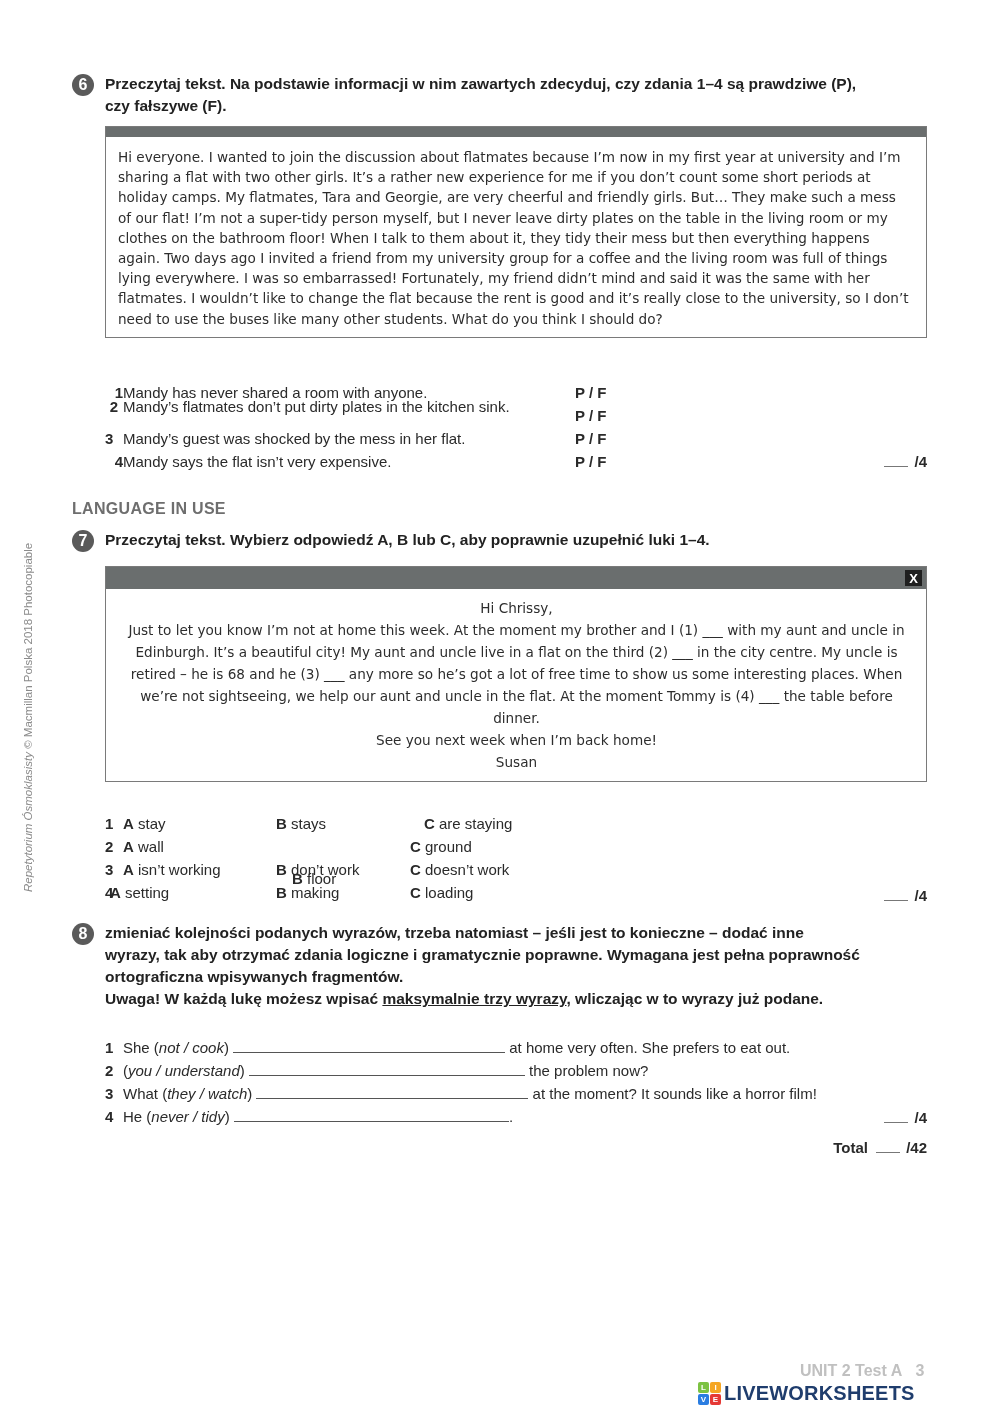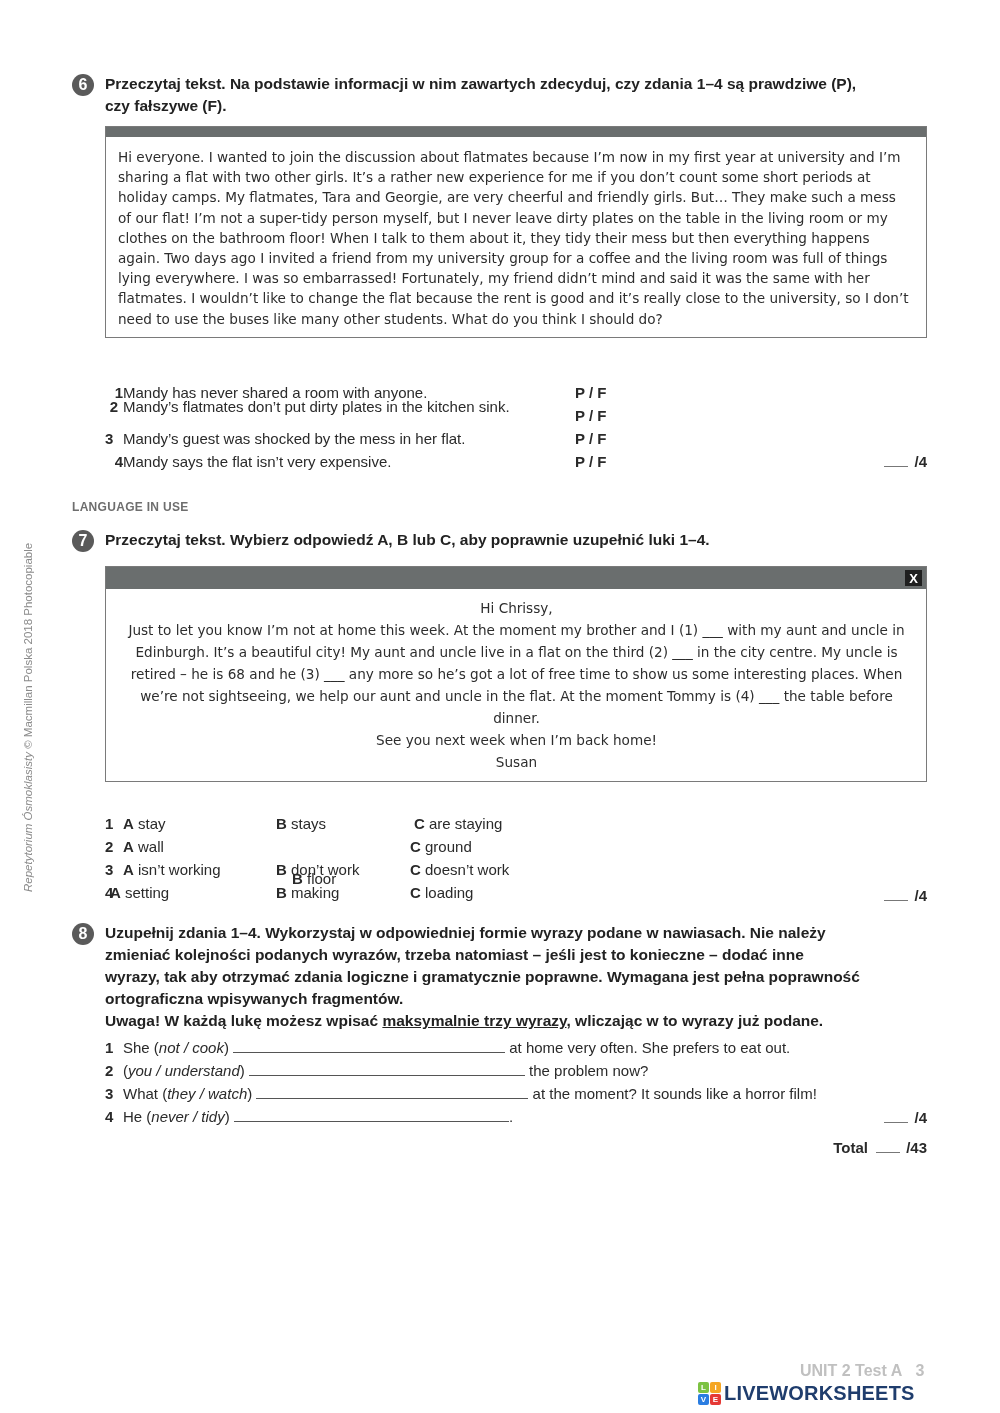"LANGUAGE IN USE" .section-title { font-size: 12px -> 16px }
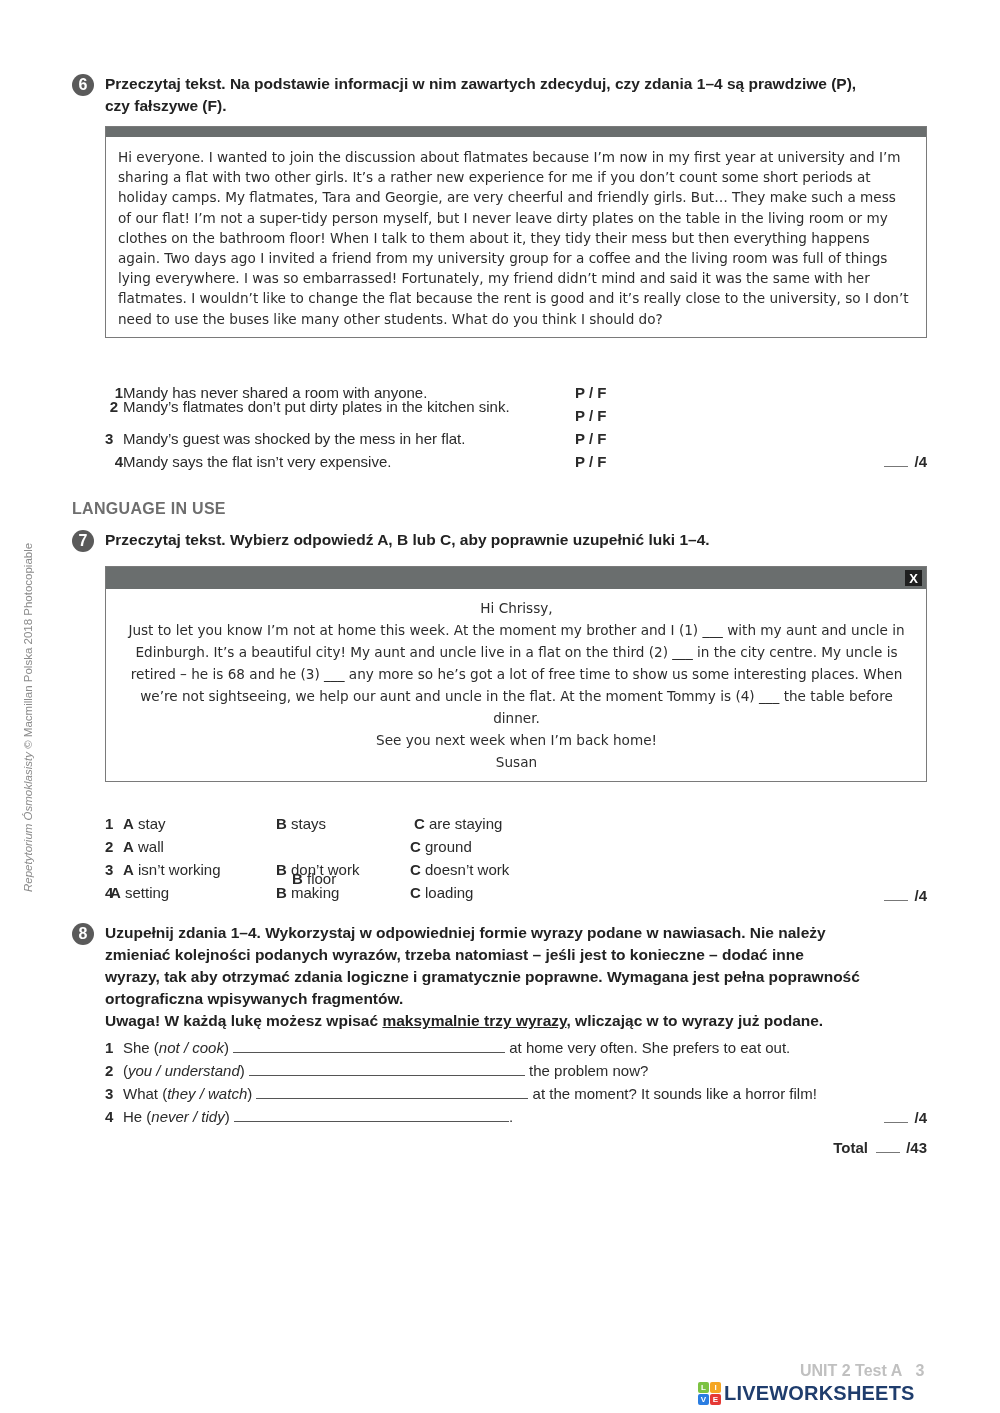"C are staying" div.opt { left: 414px -> 424px }
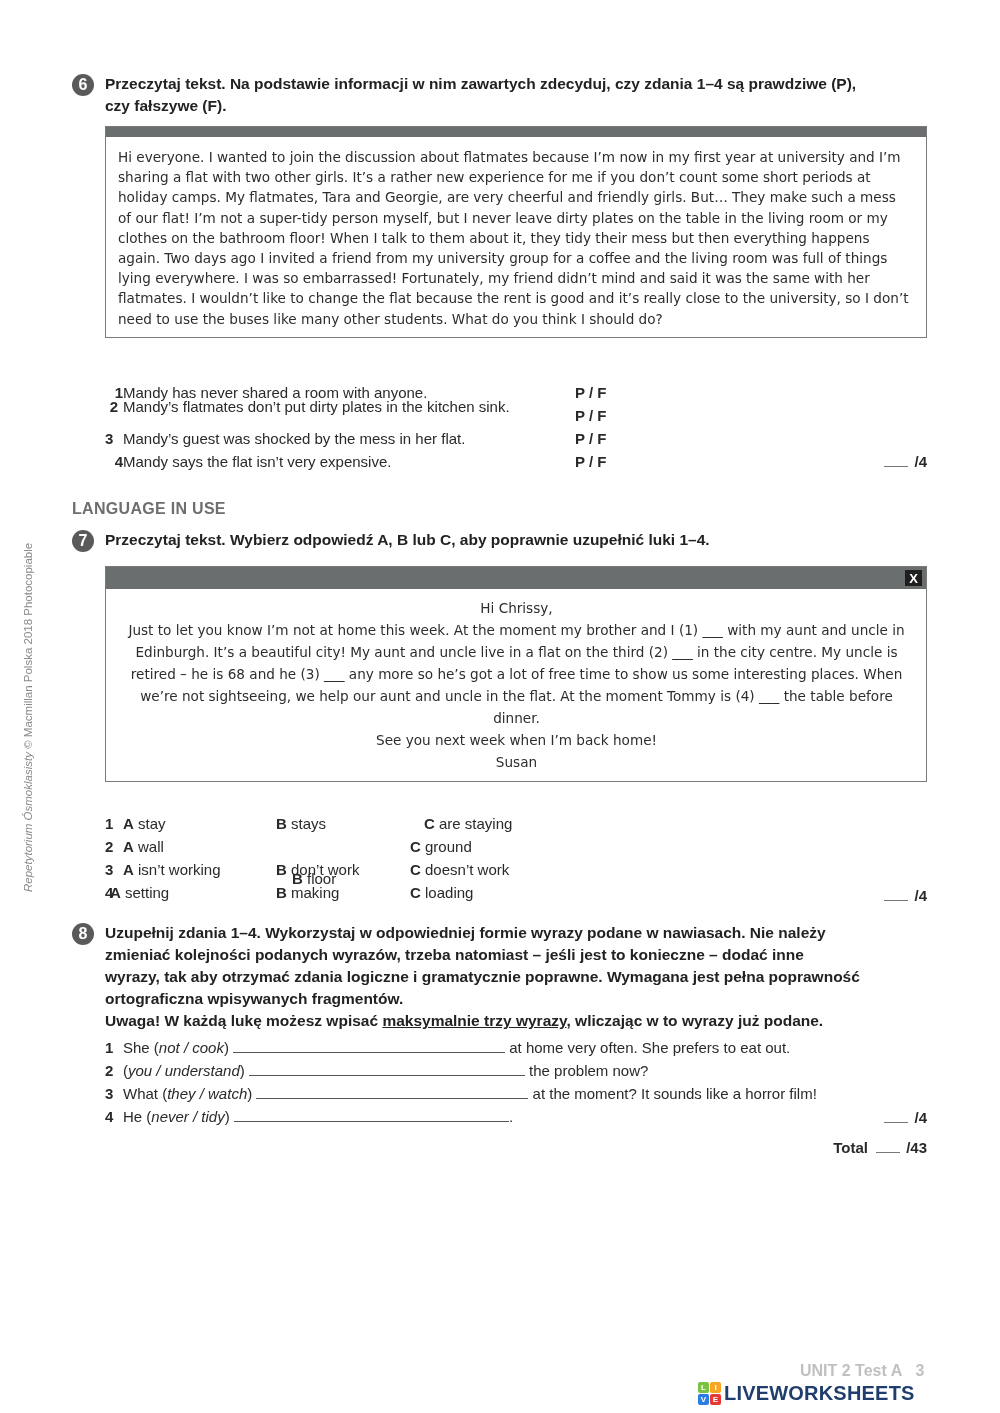"Uzupełnij zdania 1–4. Wykorzystaj w" div { html: <div>Uzupełnij zdania 1–4. Wykorzystaj w odpowiedniej formie wyrazy podane w nawiasach. Nie należy</div> -> none }
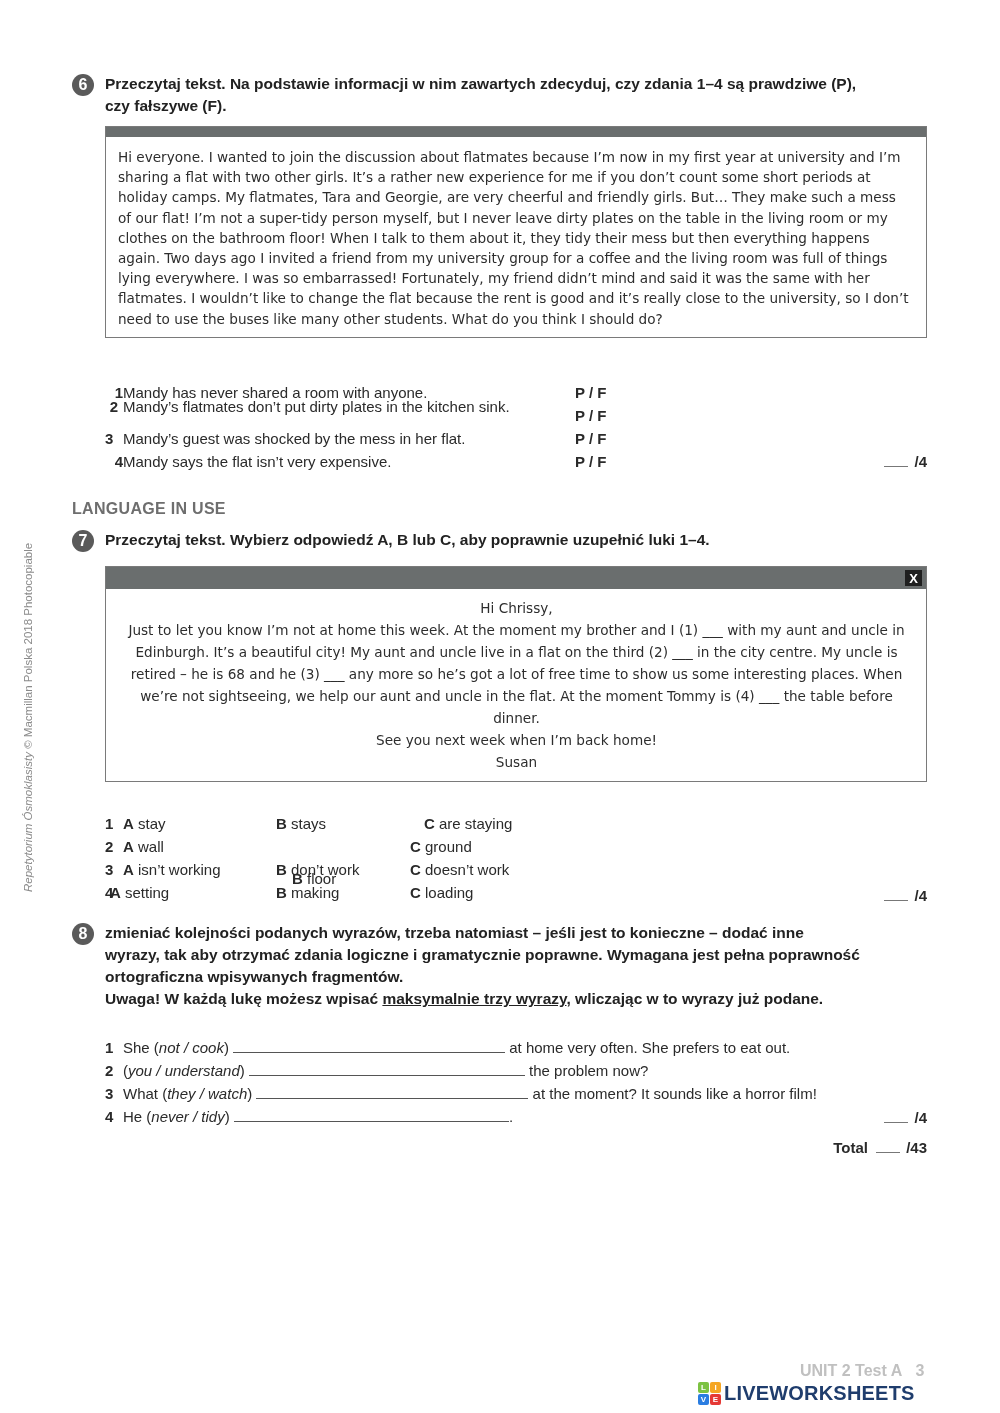"/43" span { text: /43 -> /42 }
